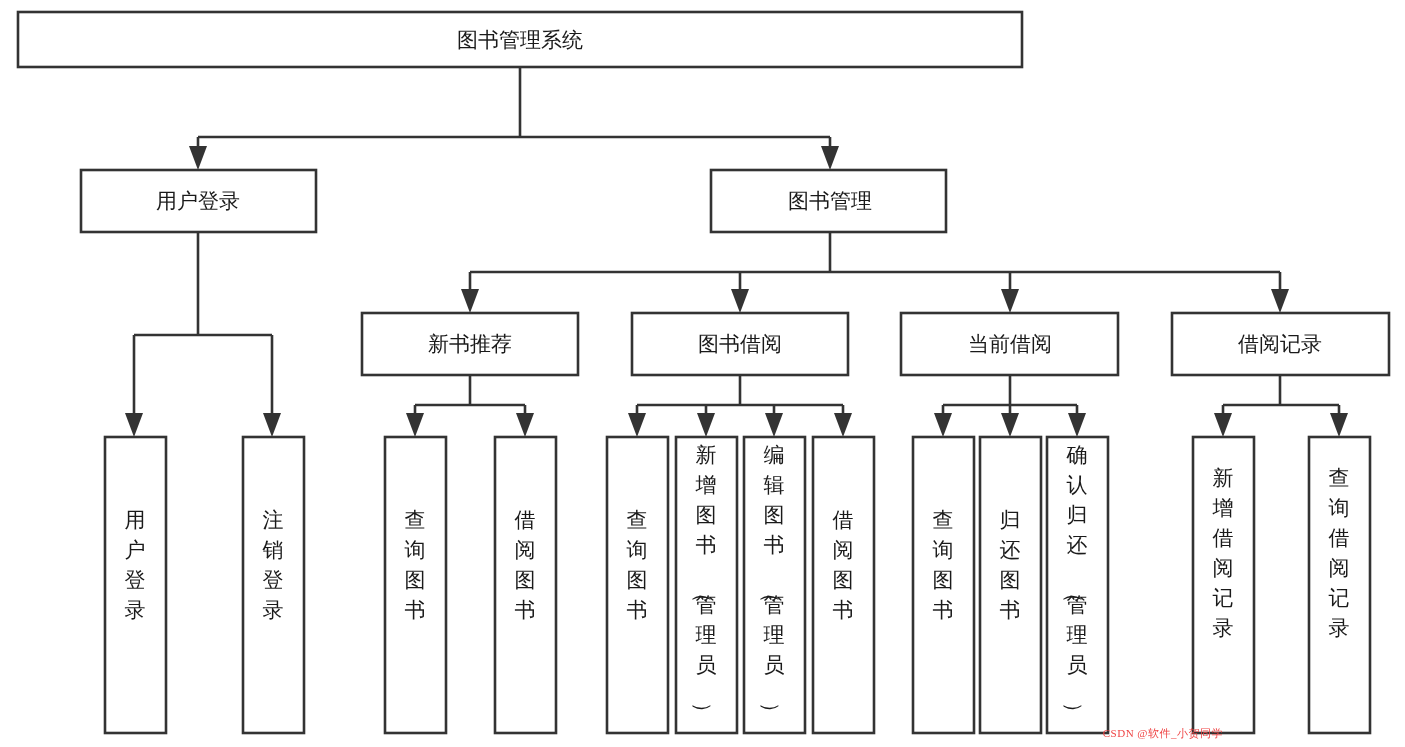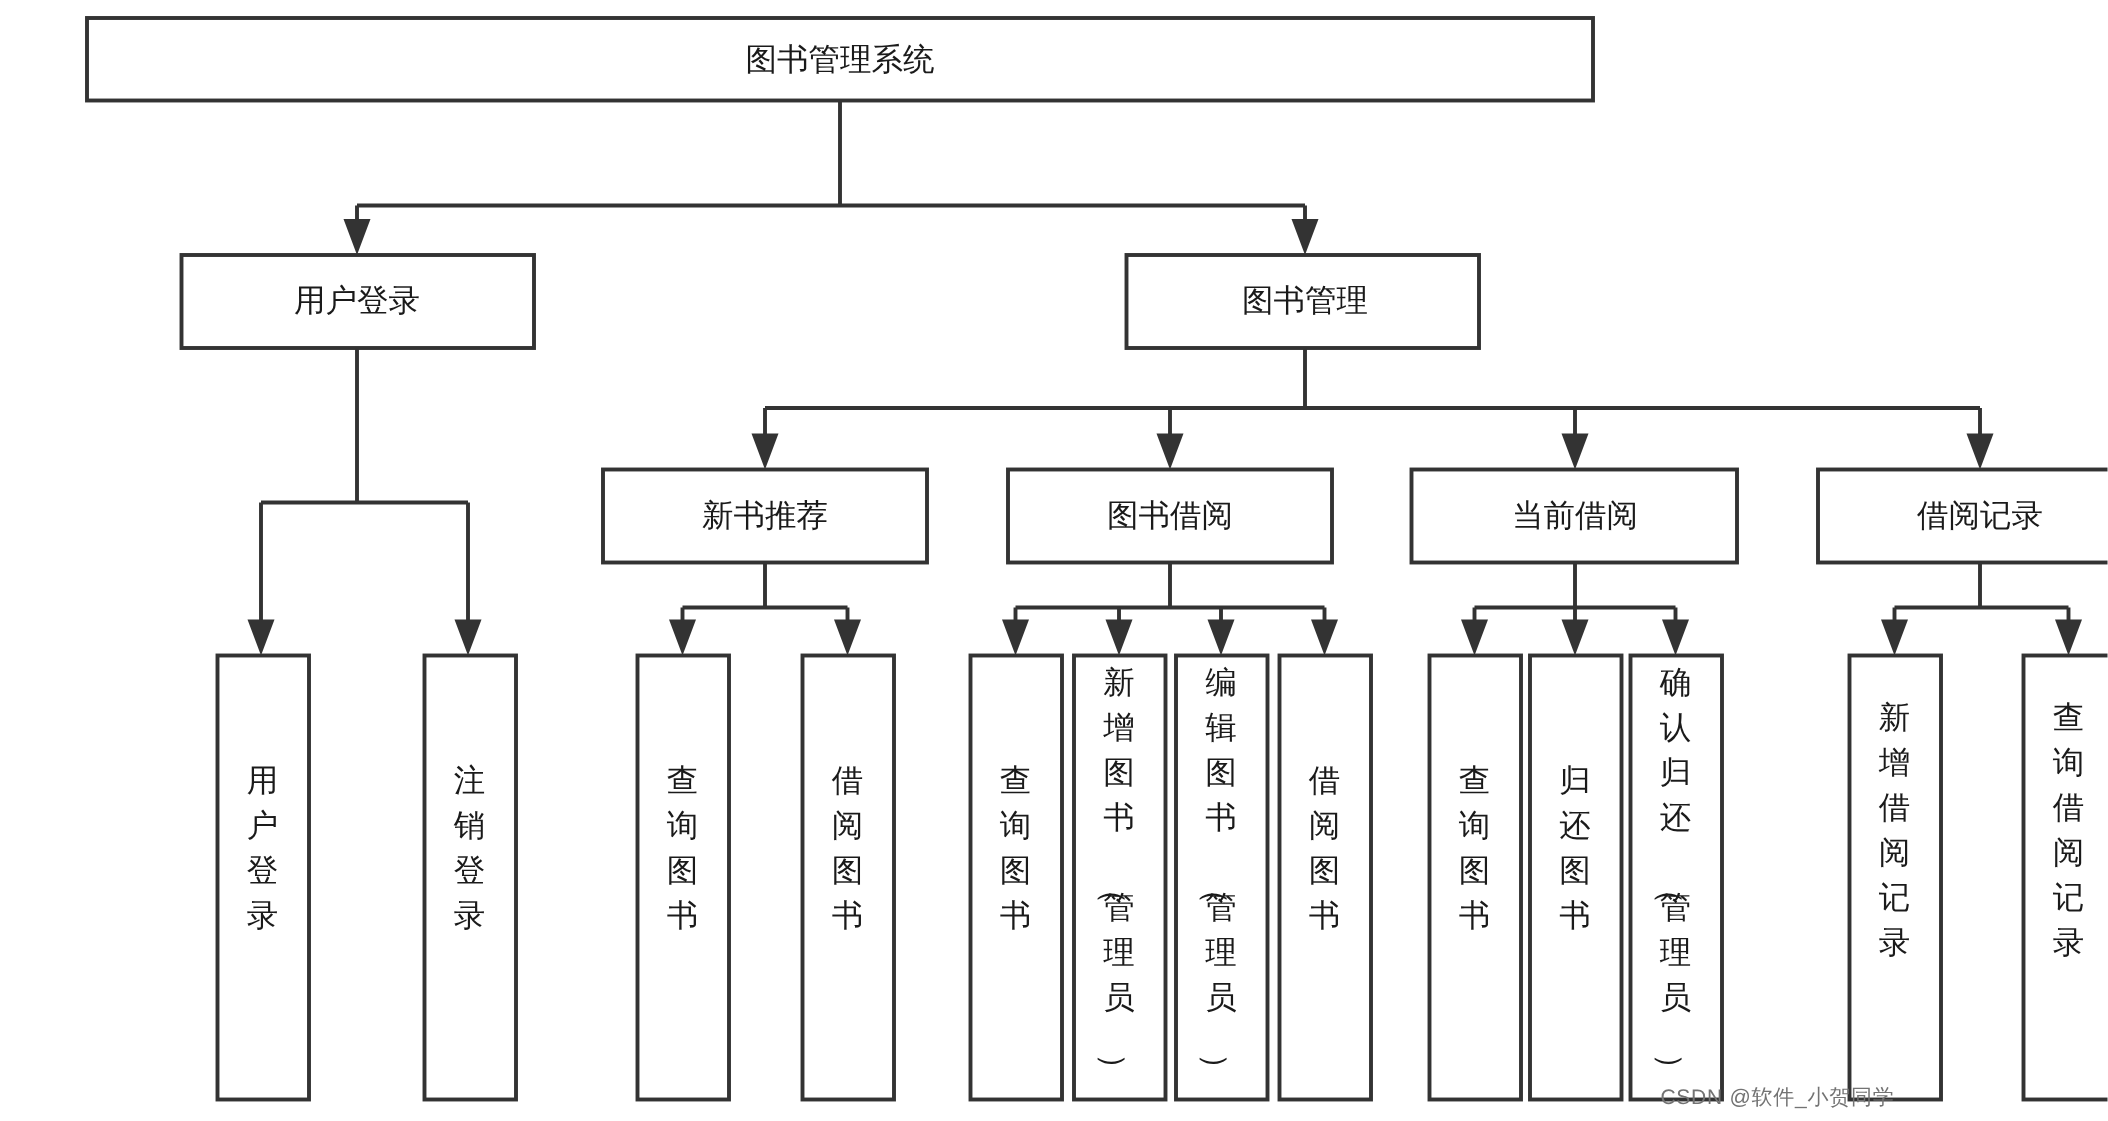"图书管理系统" #diagram-root { margin-left: 40px -> none }
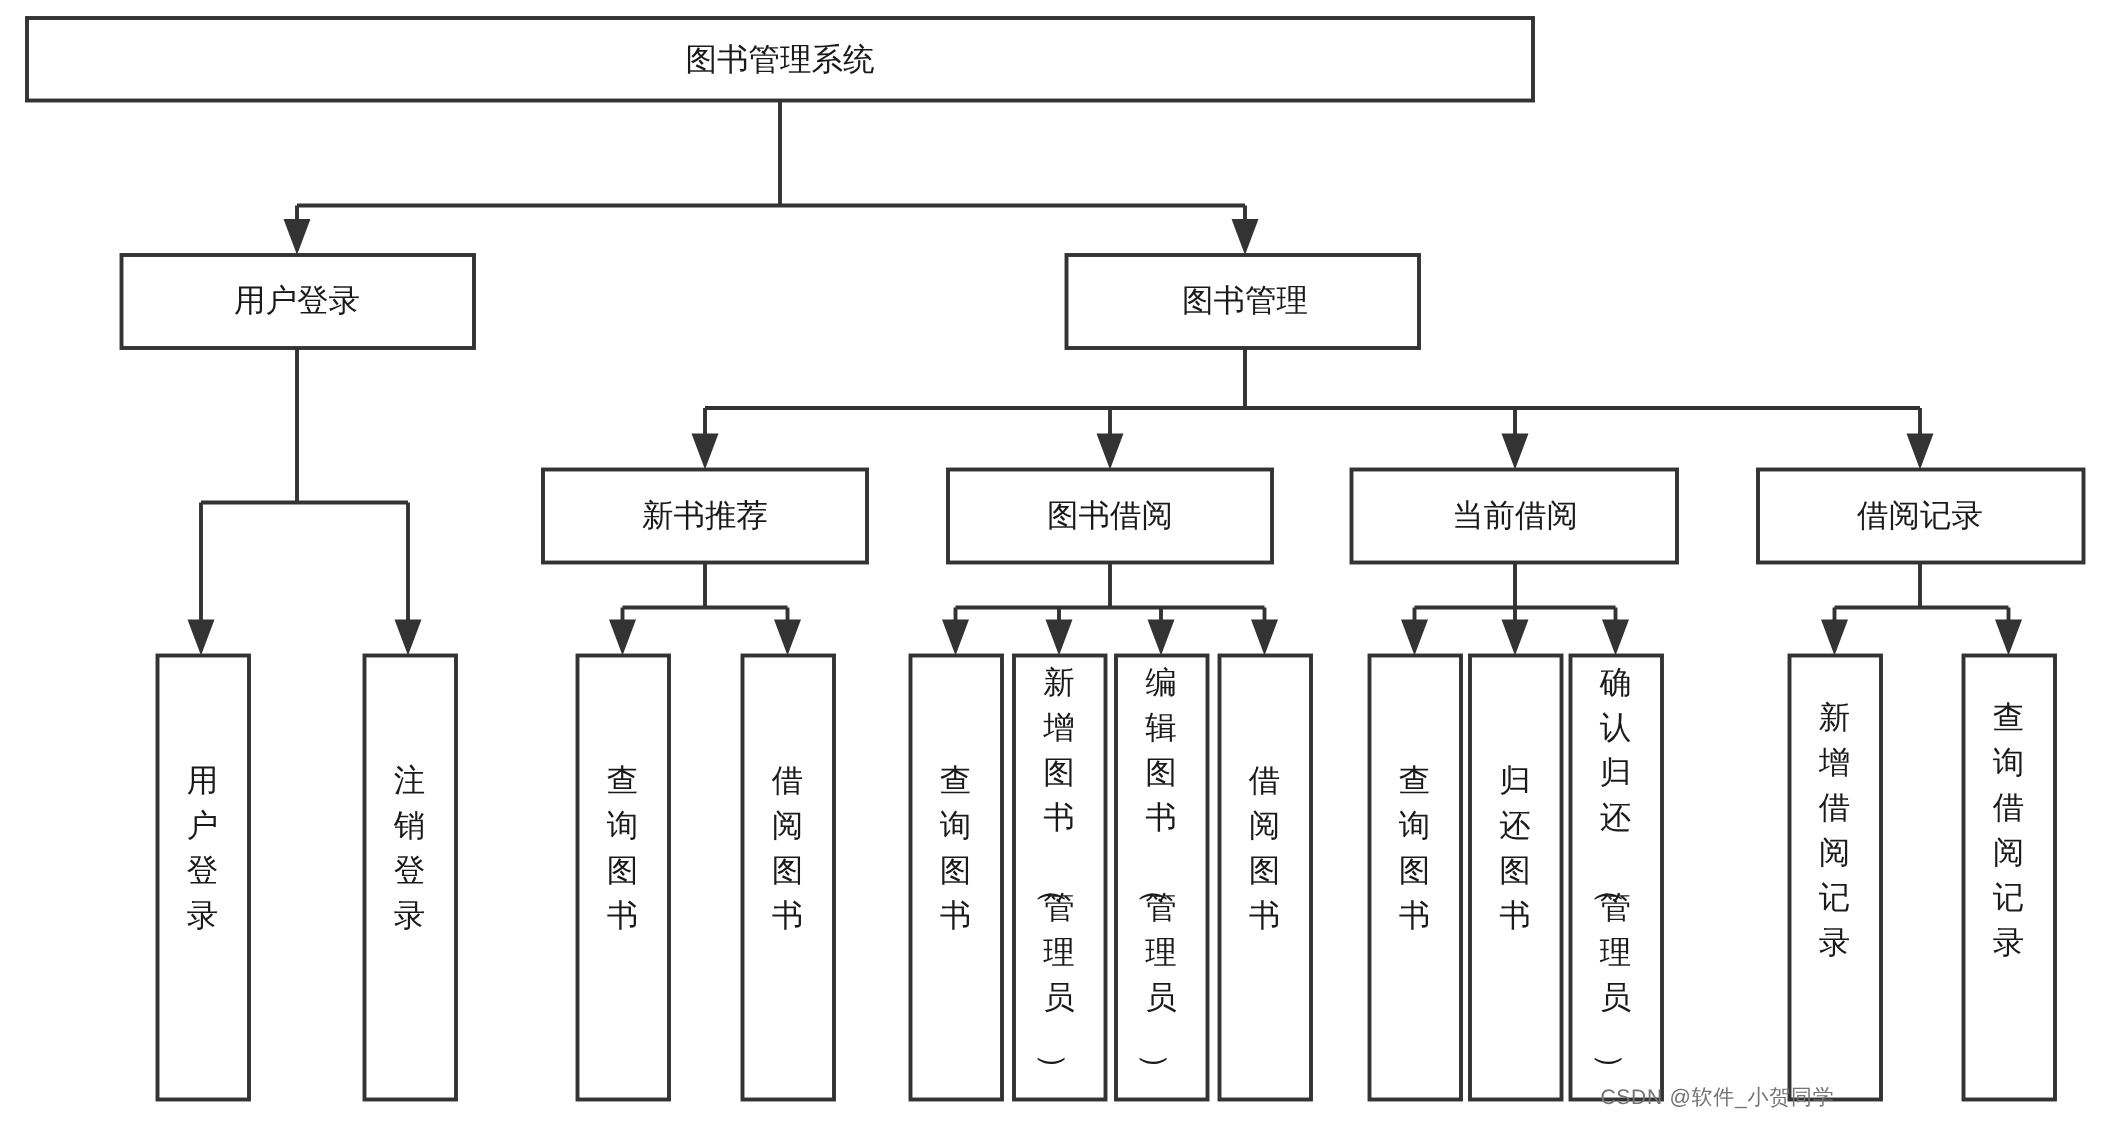"CSDN @软件_小贺同学" .watermark { color: #737373 -> #ef4444; font-family: Liberation Sans, sans-serif -> Liberation Serif, serif; font-size: 14px -> 11px }
